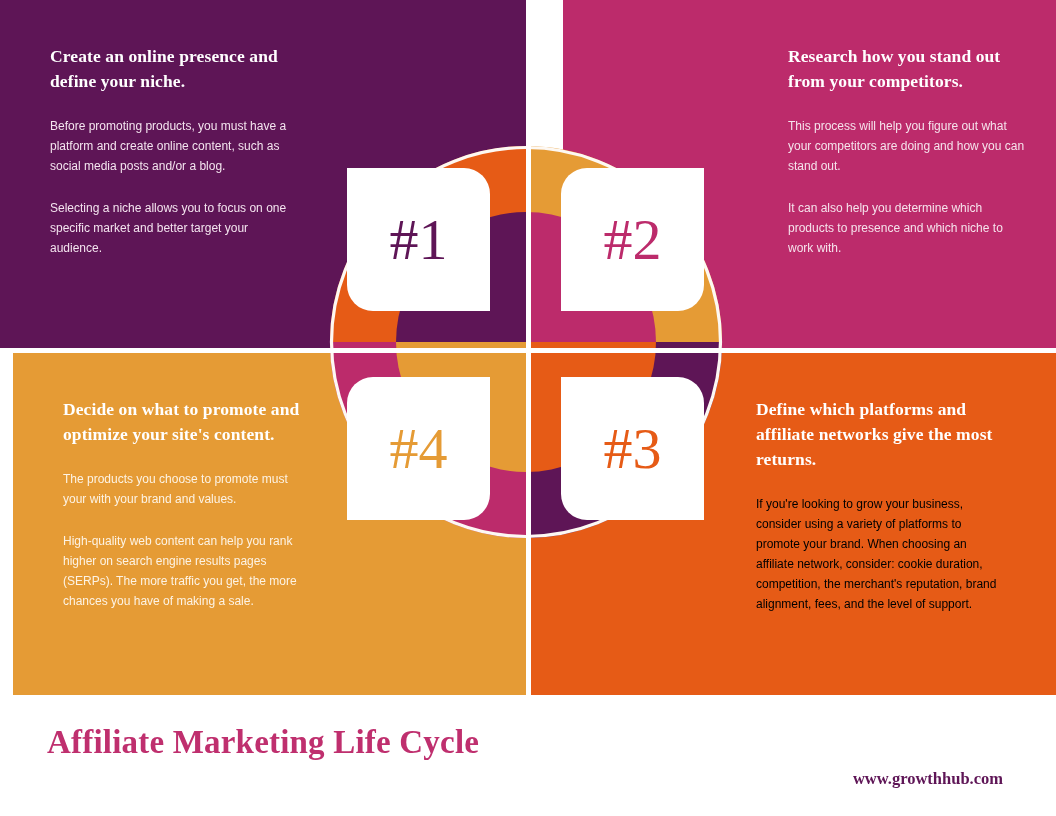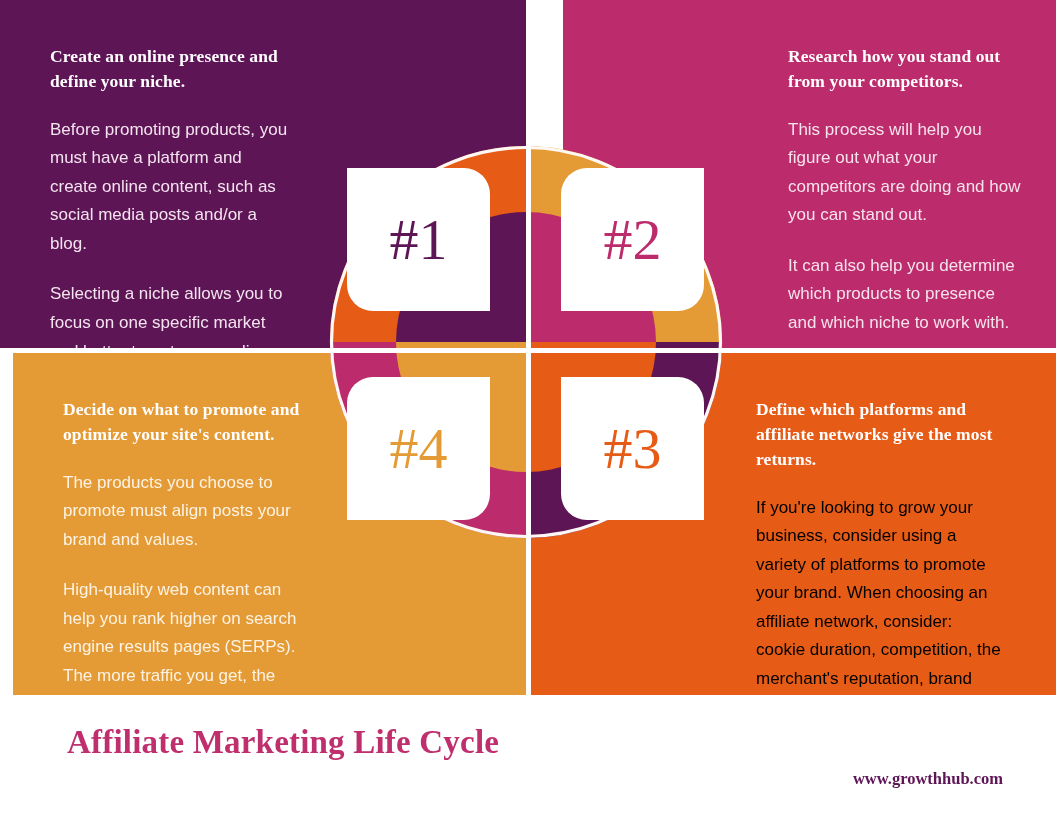"Before promoting products, you must" .q-body { font-size: 17px -> 12px }
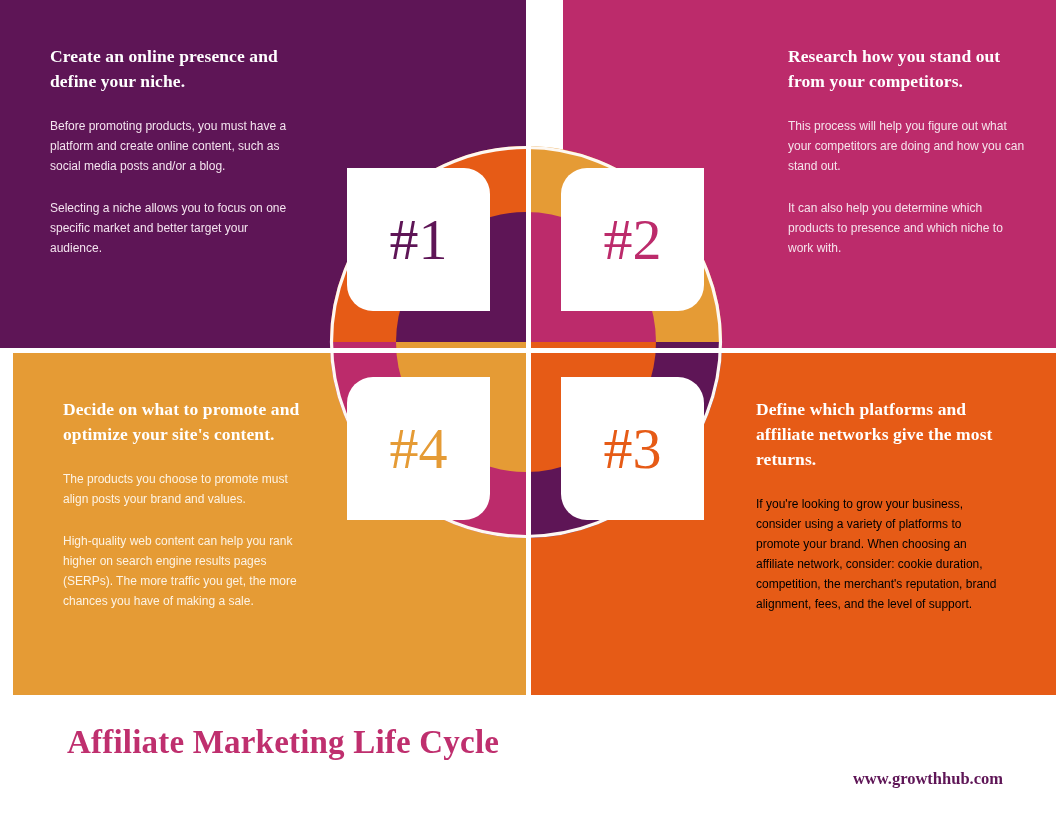"The products you choose to" div.q-body { text: align posts -> your with }
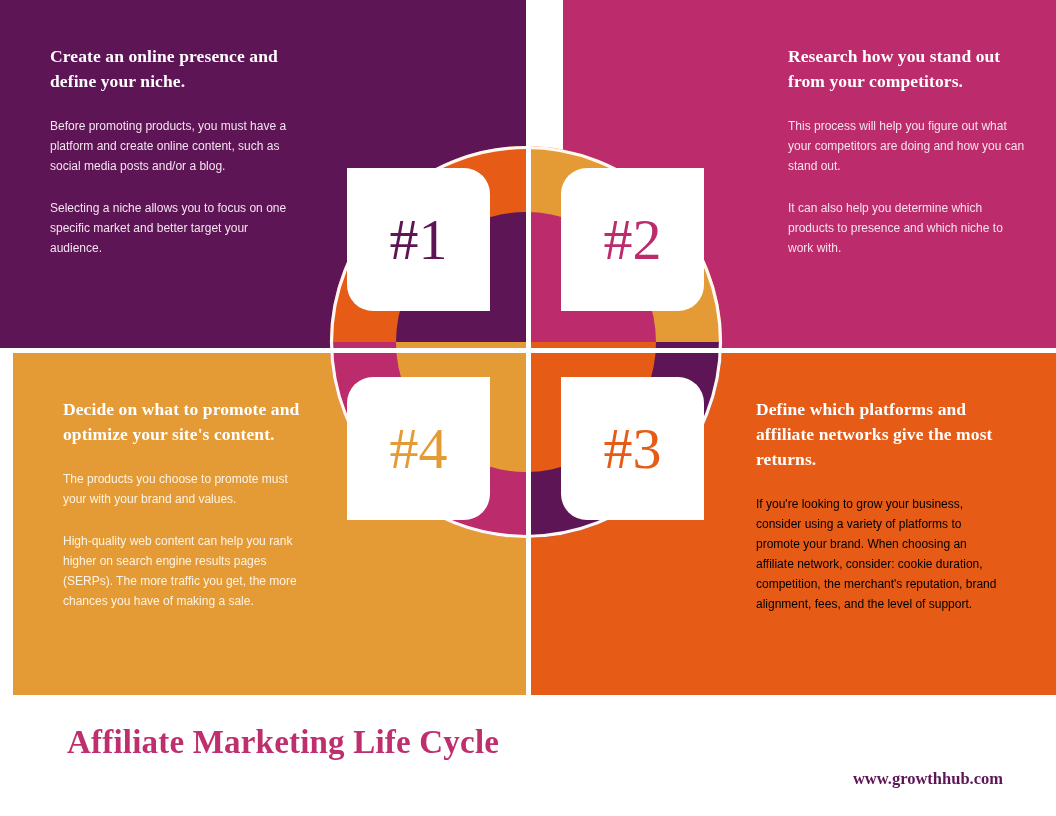"Affiliate Marketing Life Cycle" .footer-title { left: 67px -> 47px }
